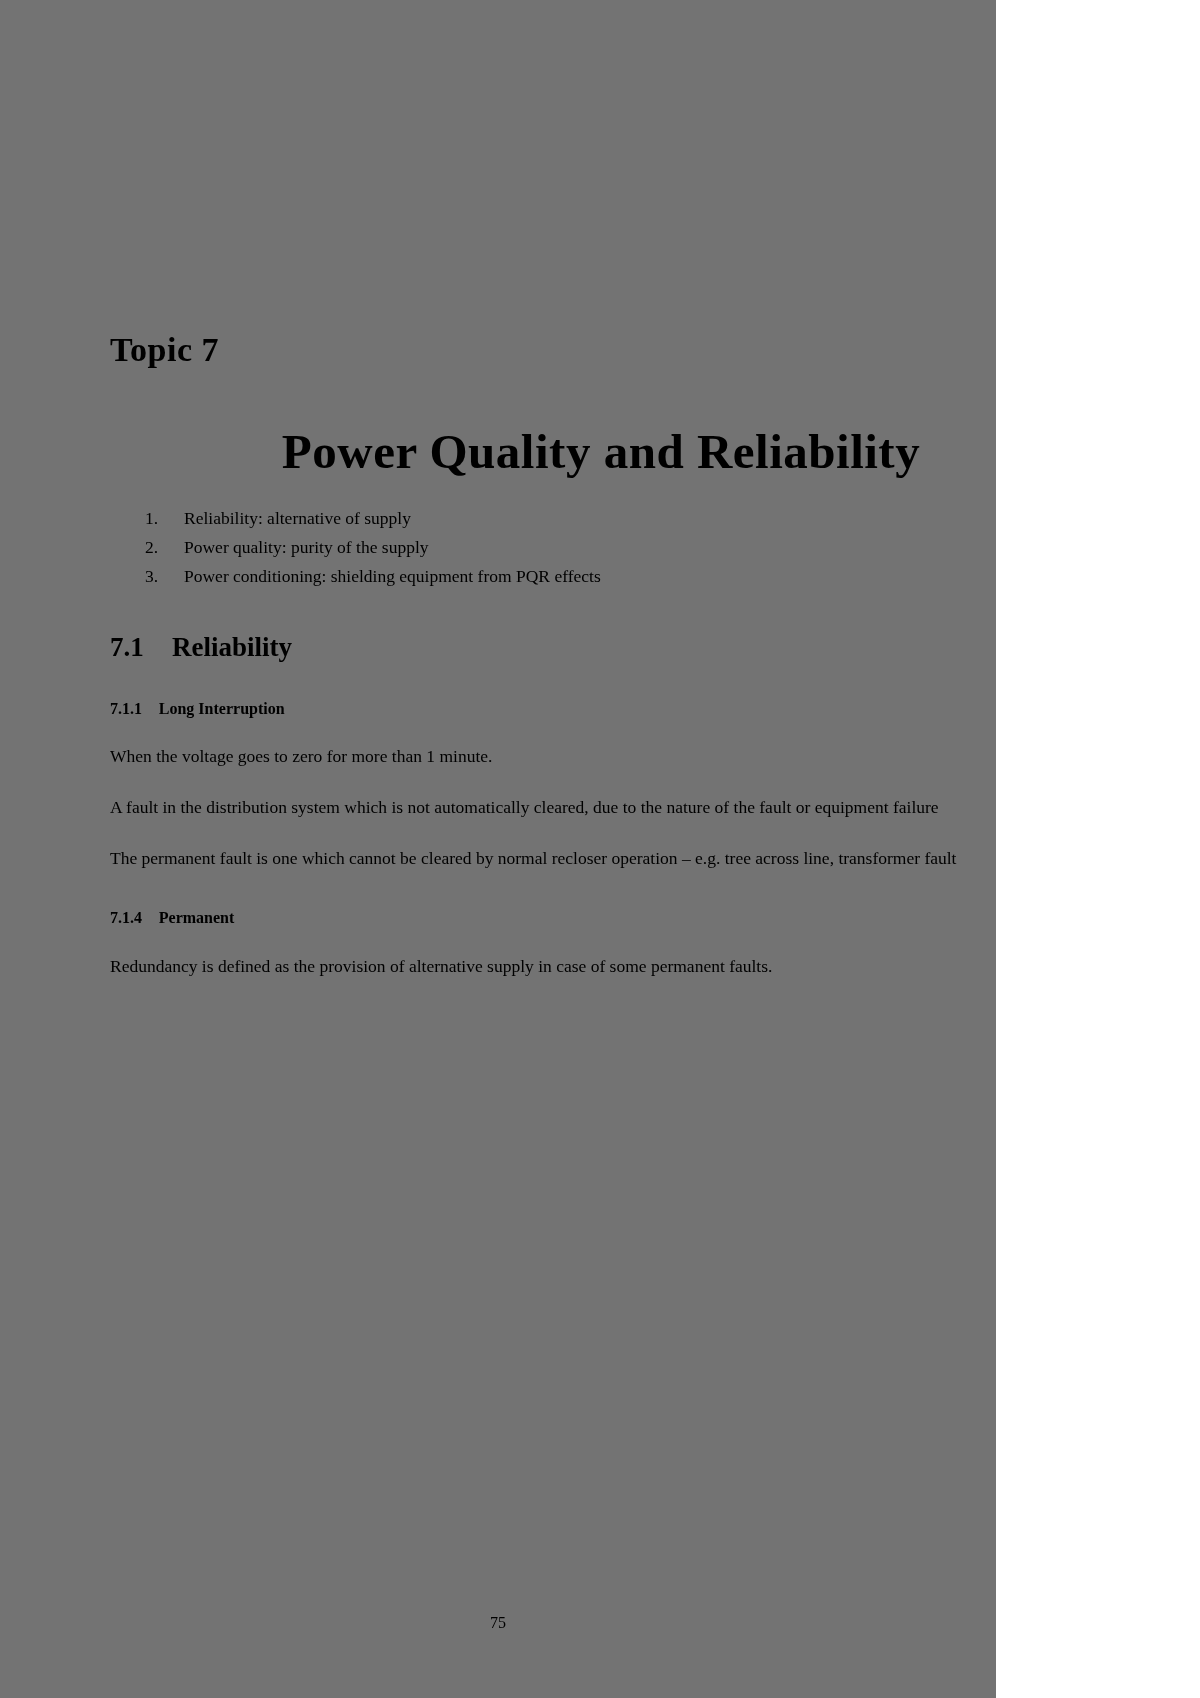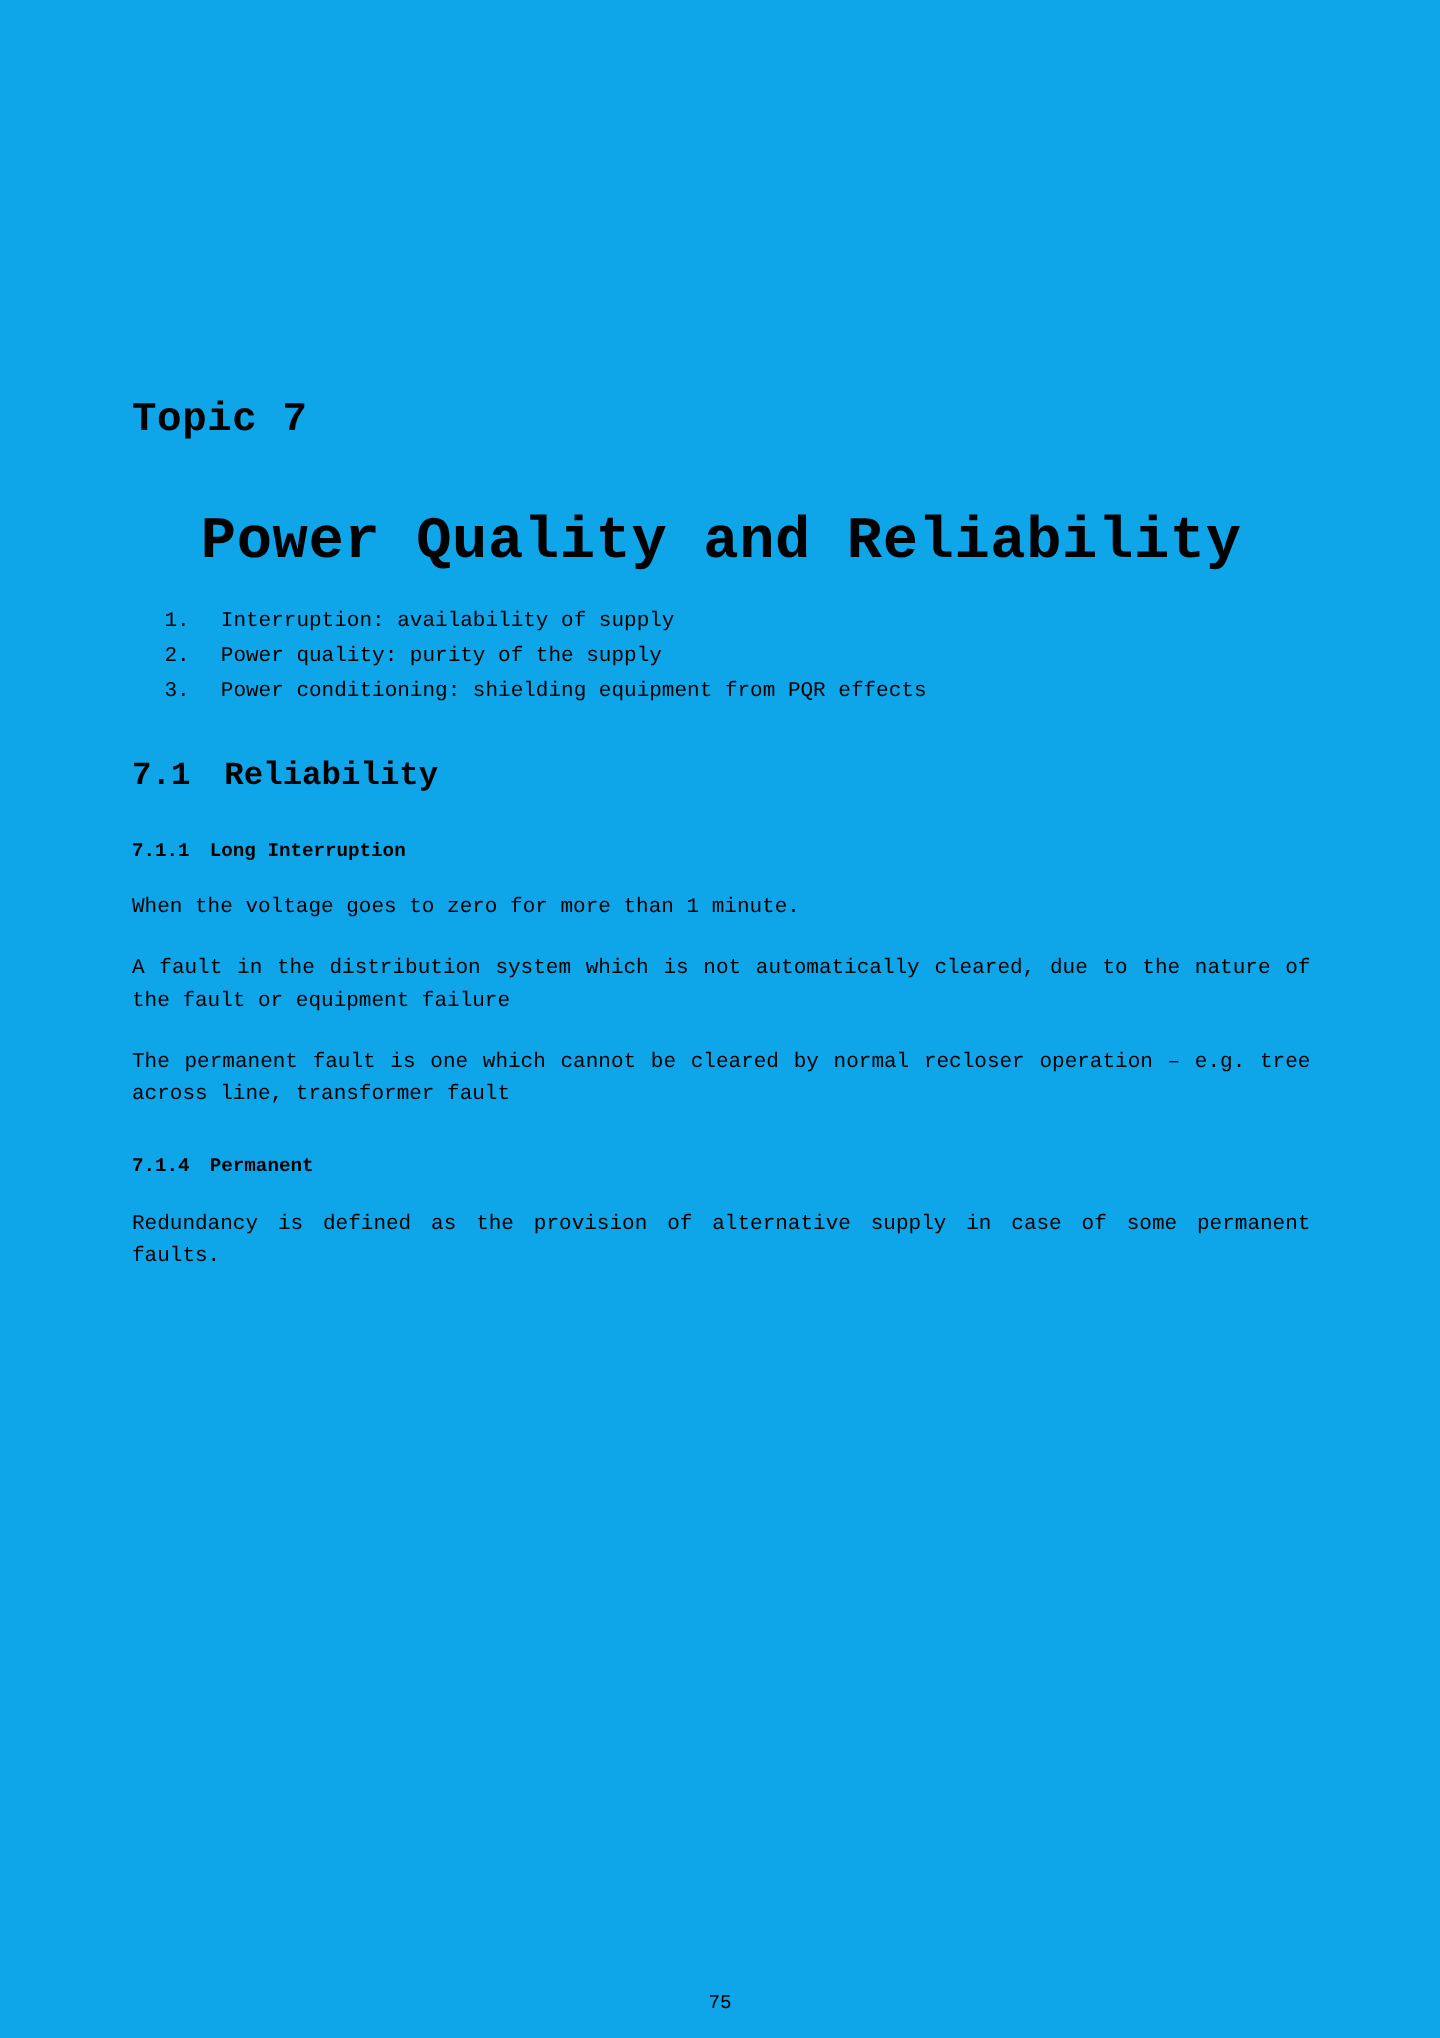"Topic 7" .page { background: #0ea5e9 -> #737373; font-family: Liberation Mono, monospace -> Liberation Serif, serif; width: 1200px -> 996px }
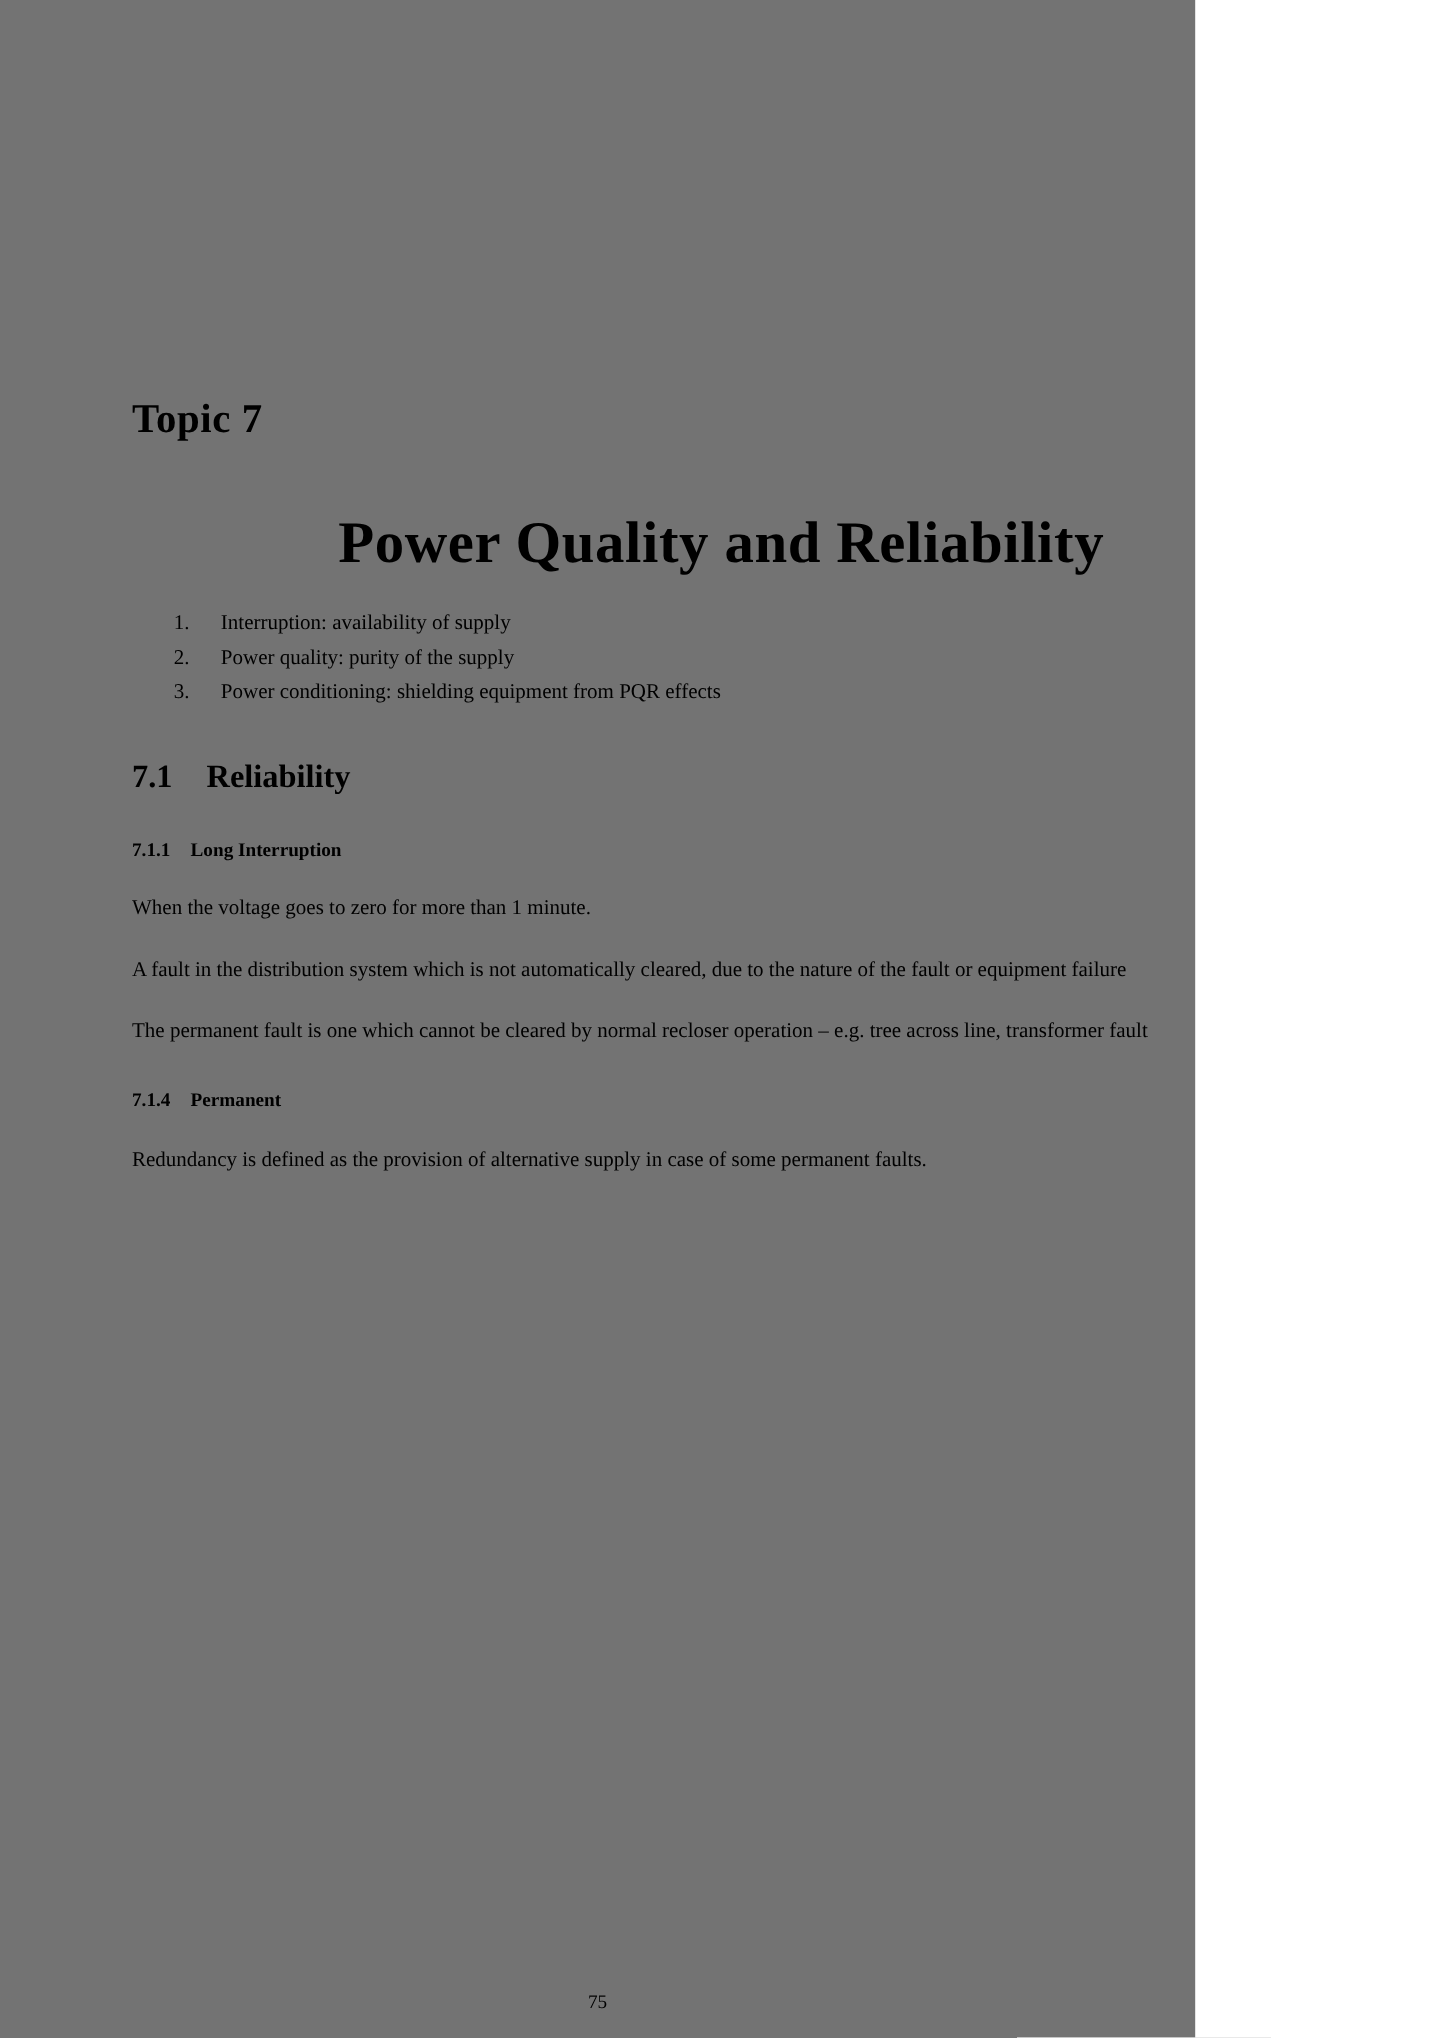"Interruption: availability of supply" span.list-text { text: Interruption: availability -> Reliability: alternative }
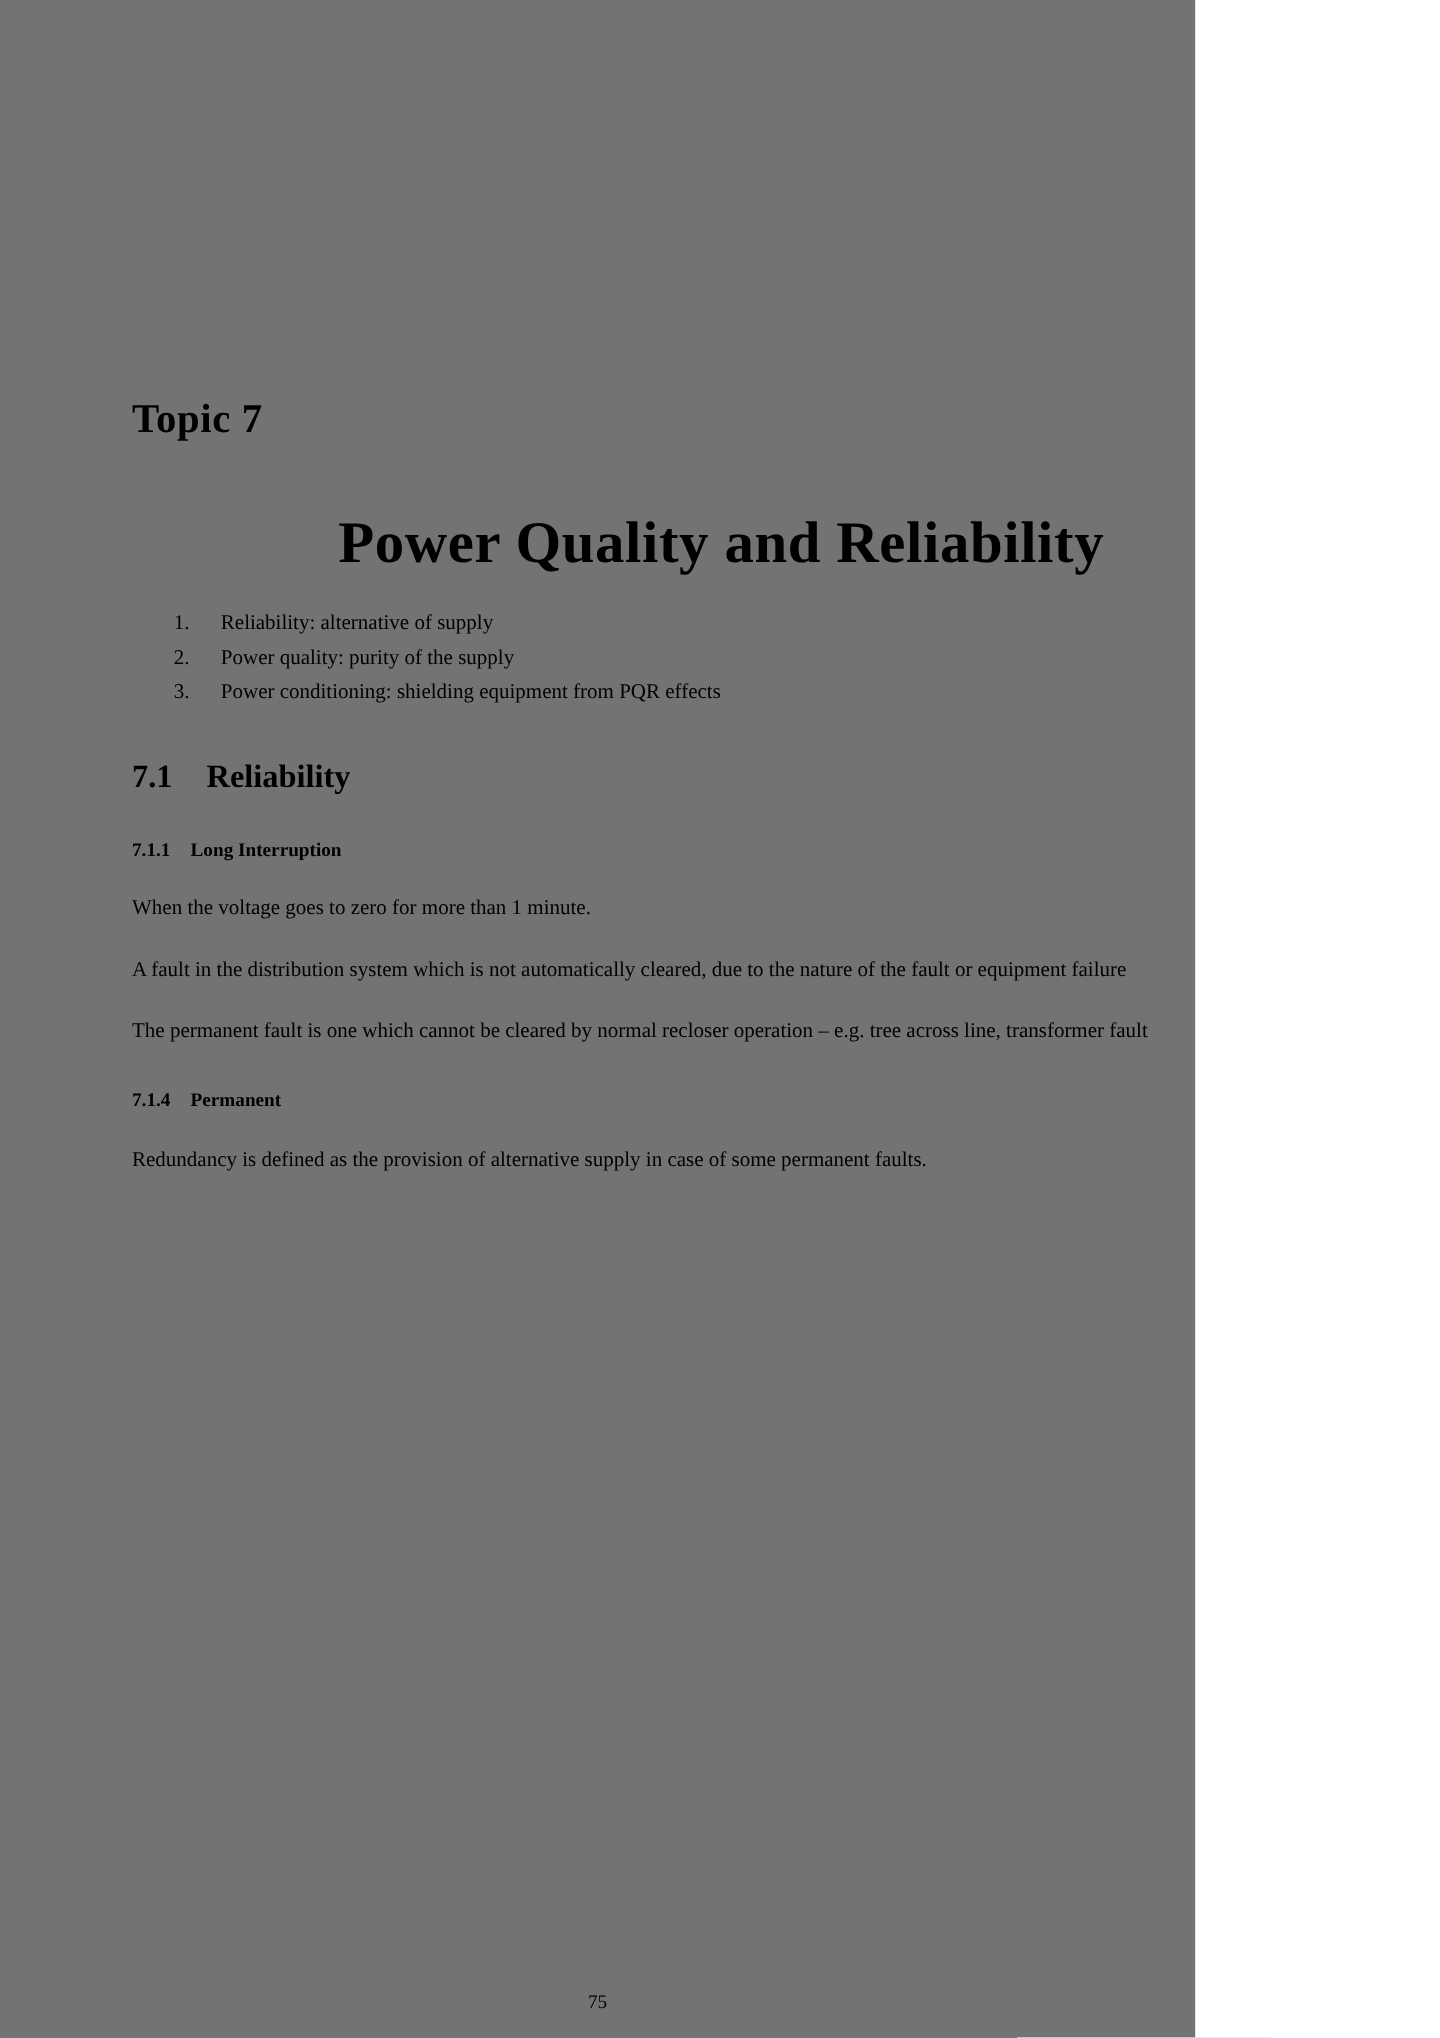"75" .page-number { top: 1660px -> 1614px }
